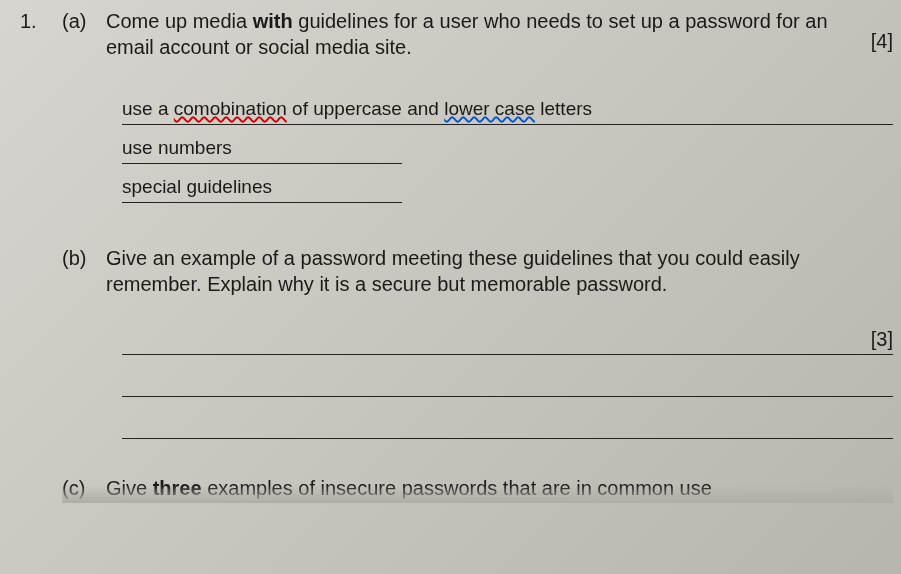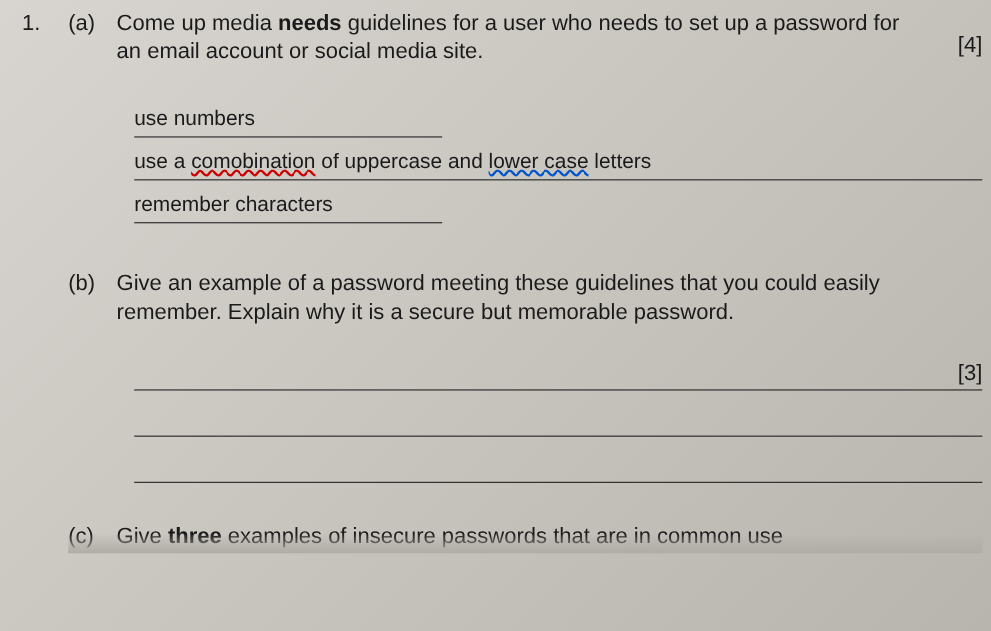"needs" span.bold { text: needs -> with }
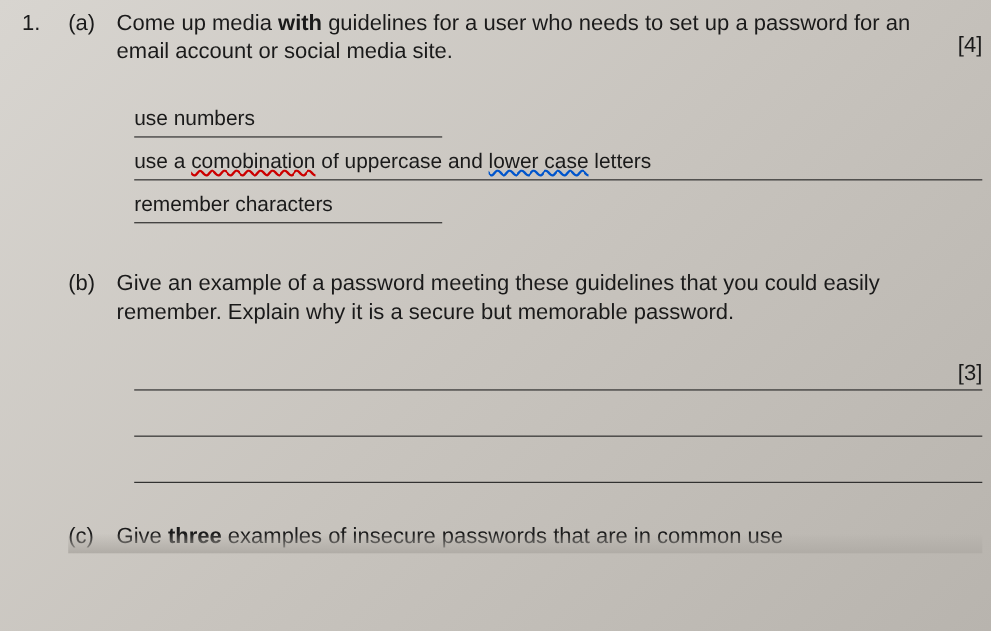"use numbers" div.answer-line { order: before "use a comobination of uppercase" -> after "use a comobination of uppercase" }
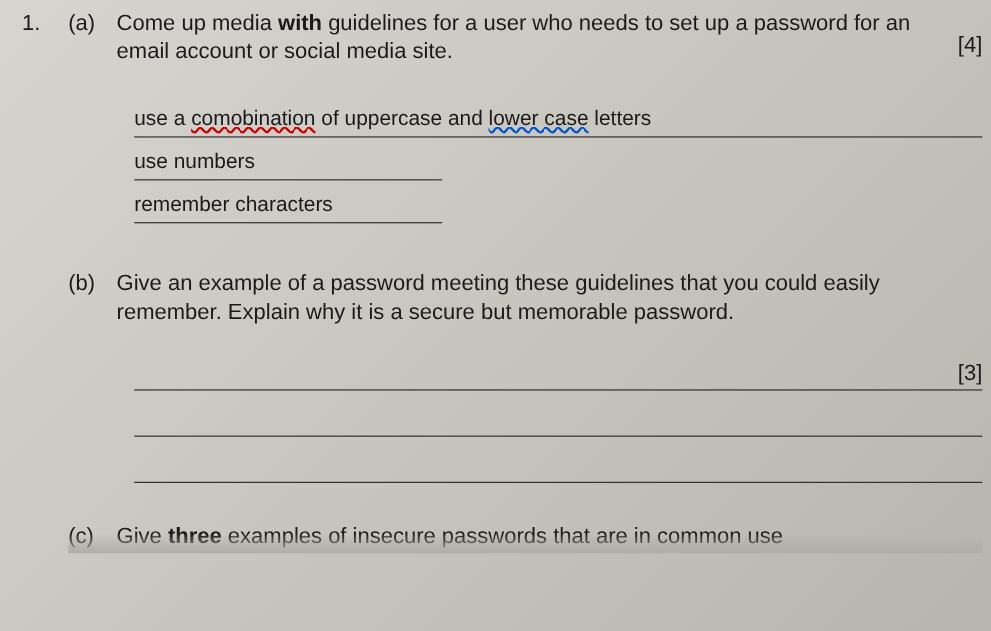"remember characters" div.answer-line { text: remember characters -> special guidelines }
